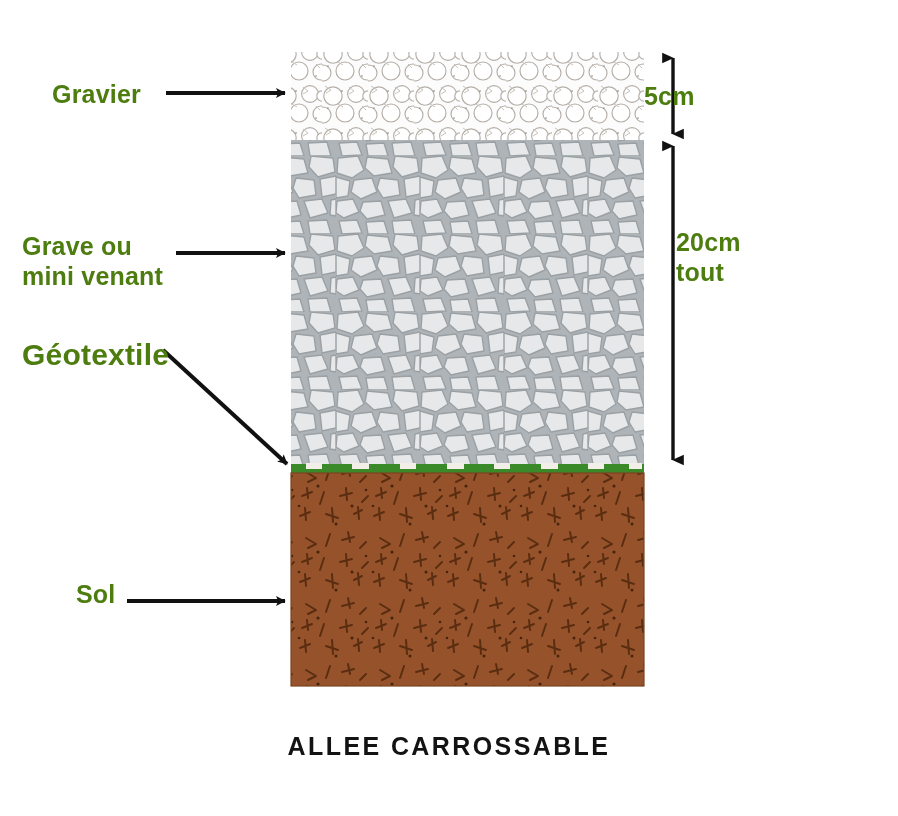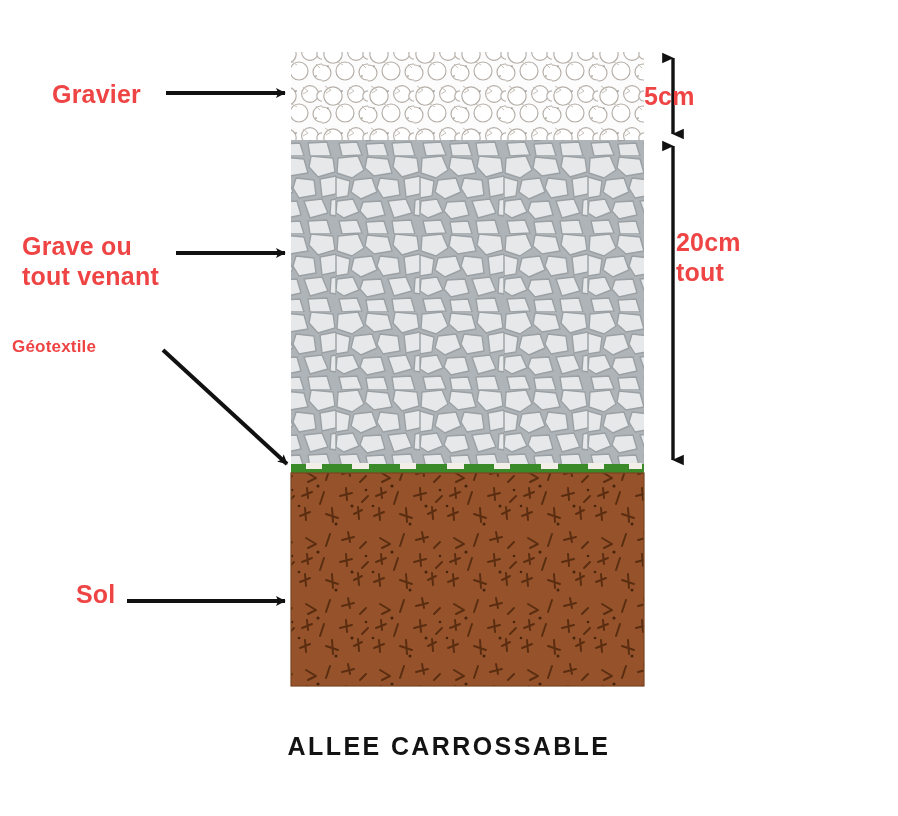"Gravier" .lbl { color: #ef4444 -> #4d7c0f }
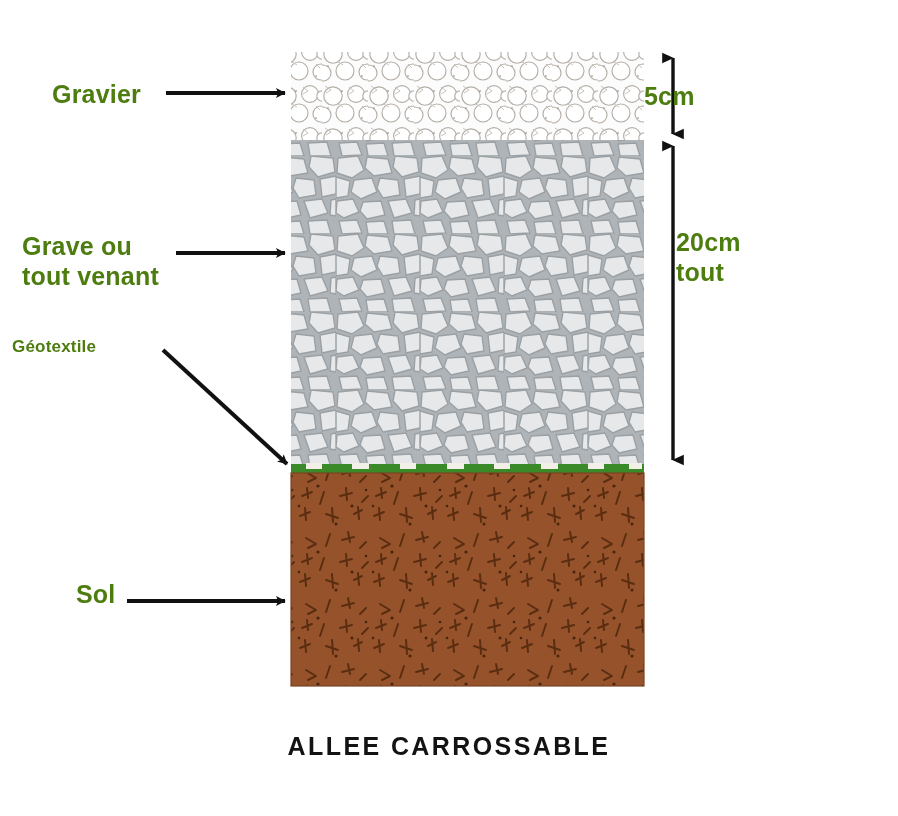"Grave ou" div.lbl { text: tout -> mini }
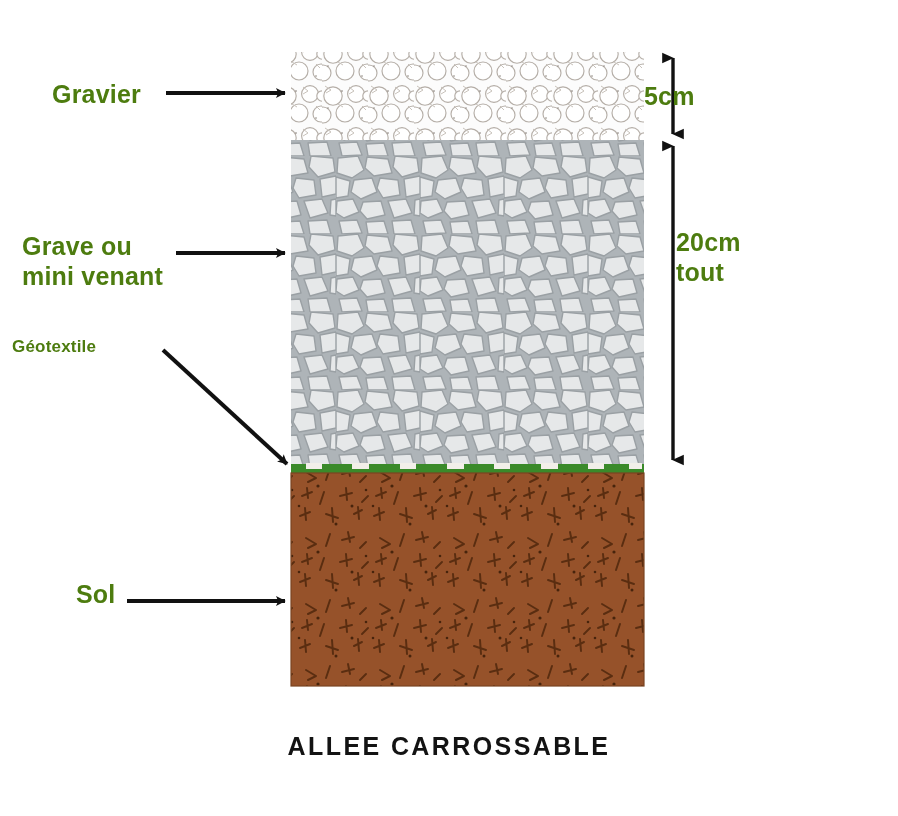"Géotextile" #label-geotextile { font-size: 17px -> 30px; left: 12px -> 22px }
